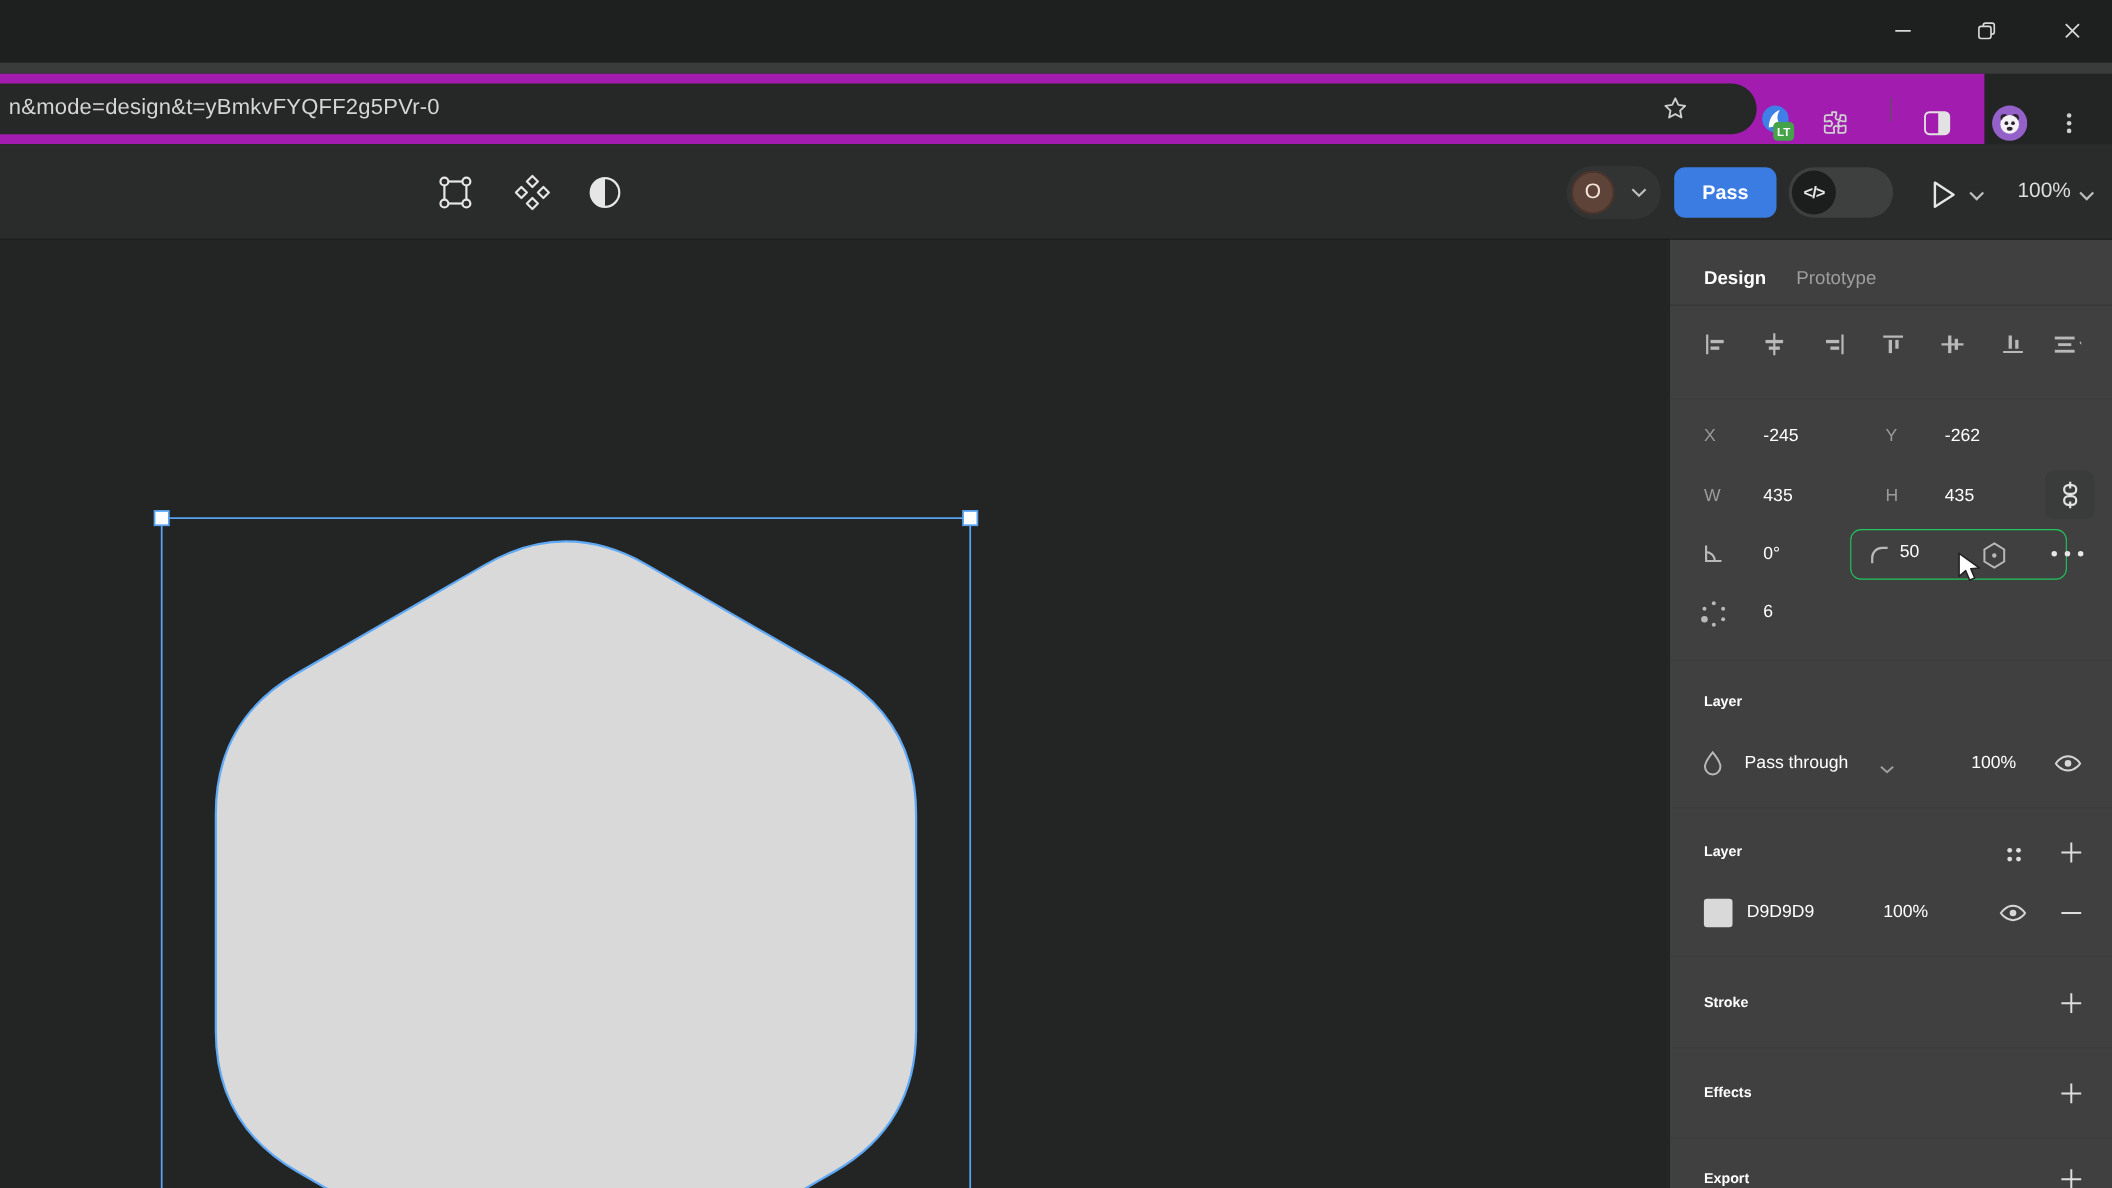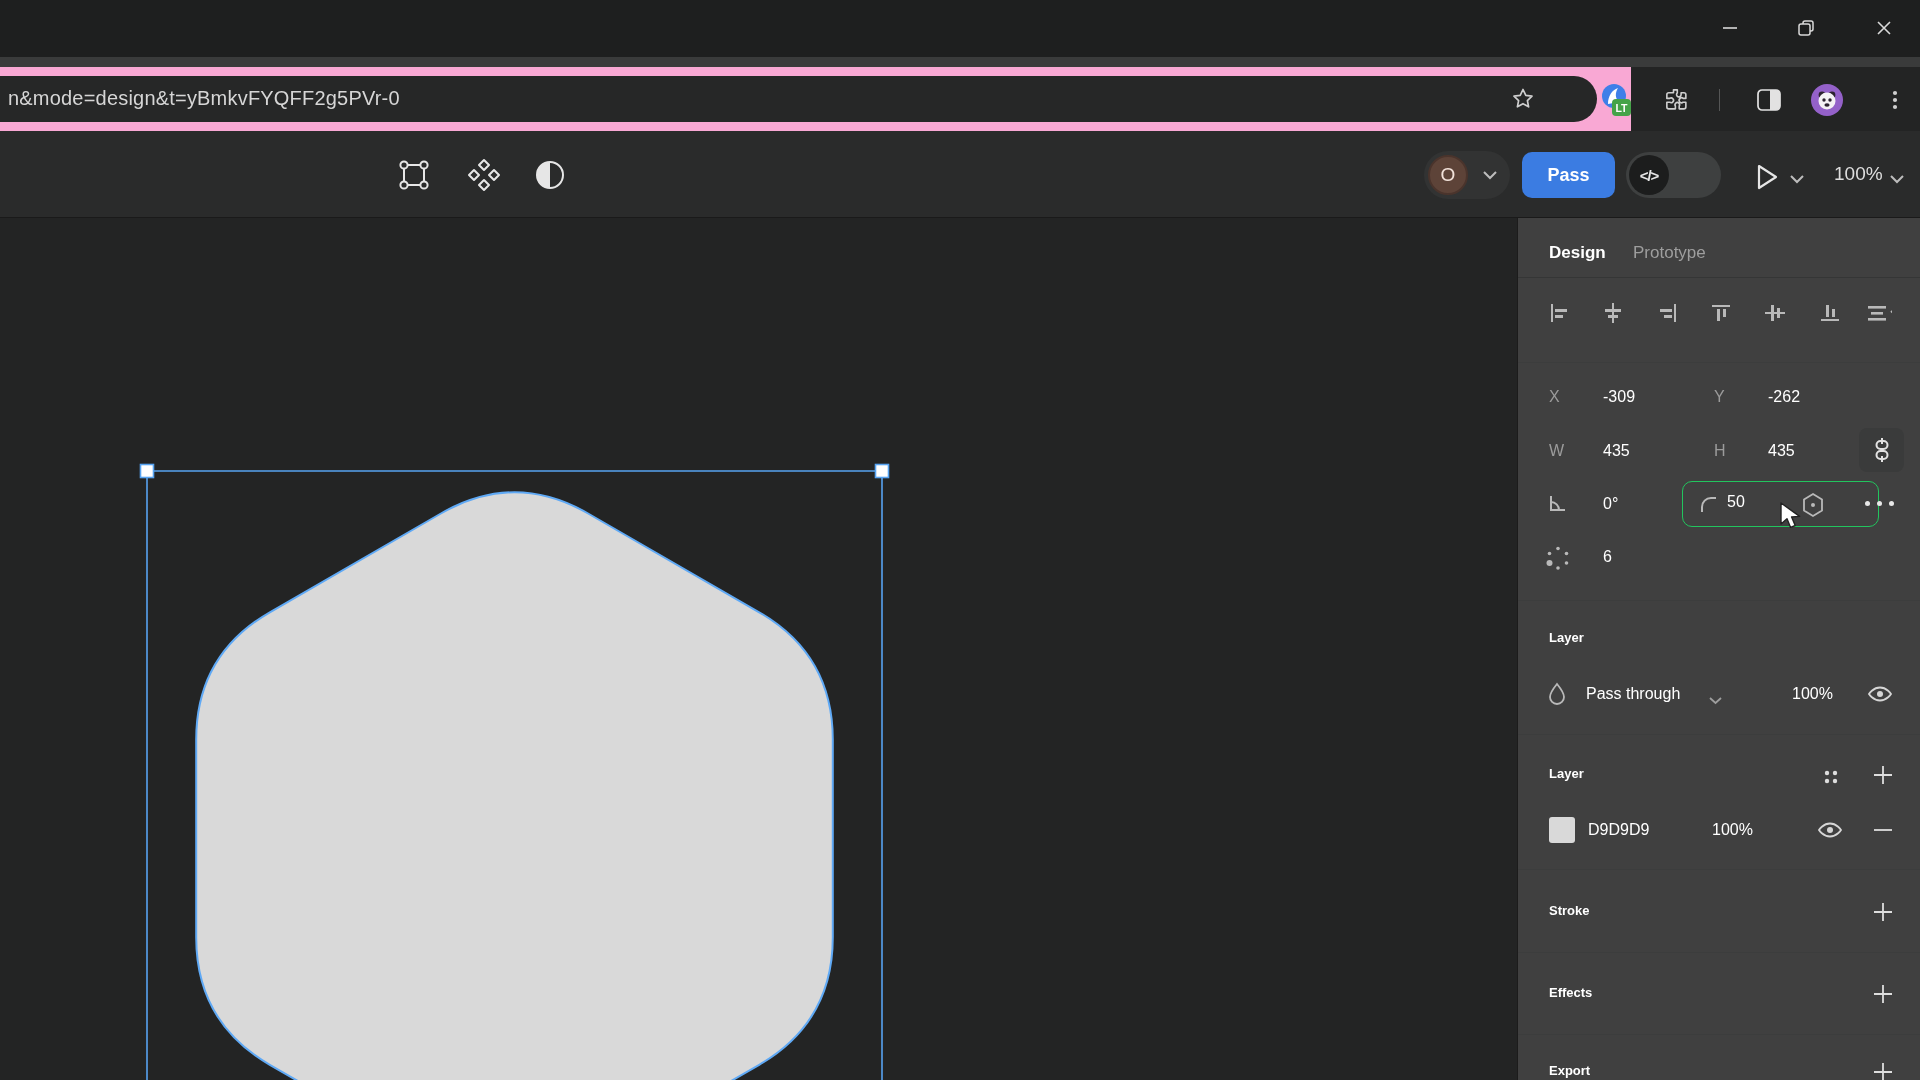"n&mode=design&t=yBmkvFYQFF2g5PVr-0" .urlrow { background: #f9a8d4 -> #a21caf; width: 1631px -> 1804px }
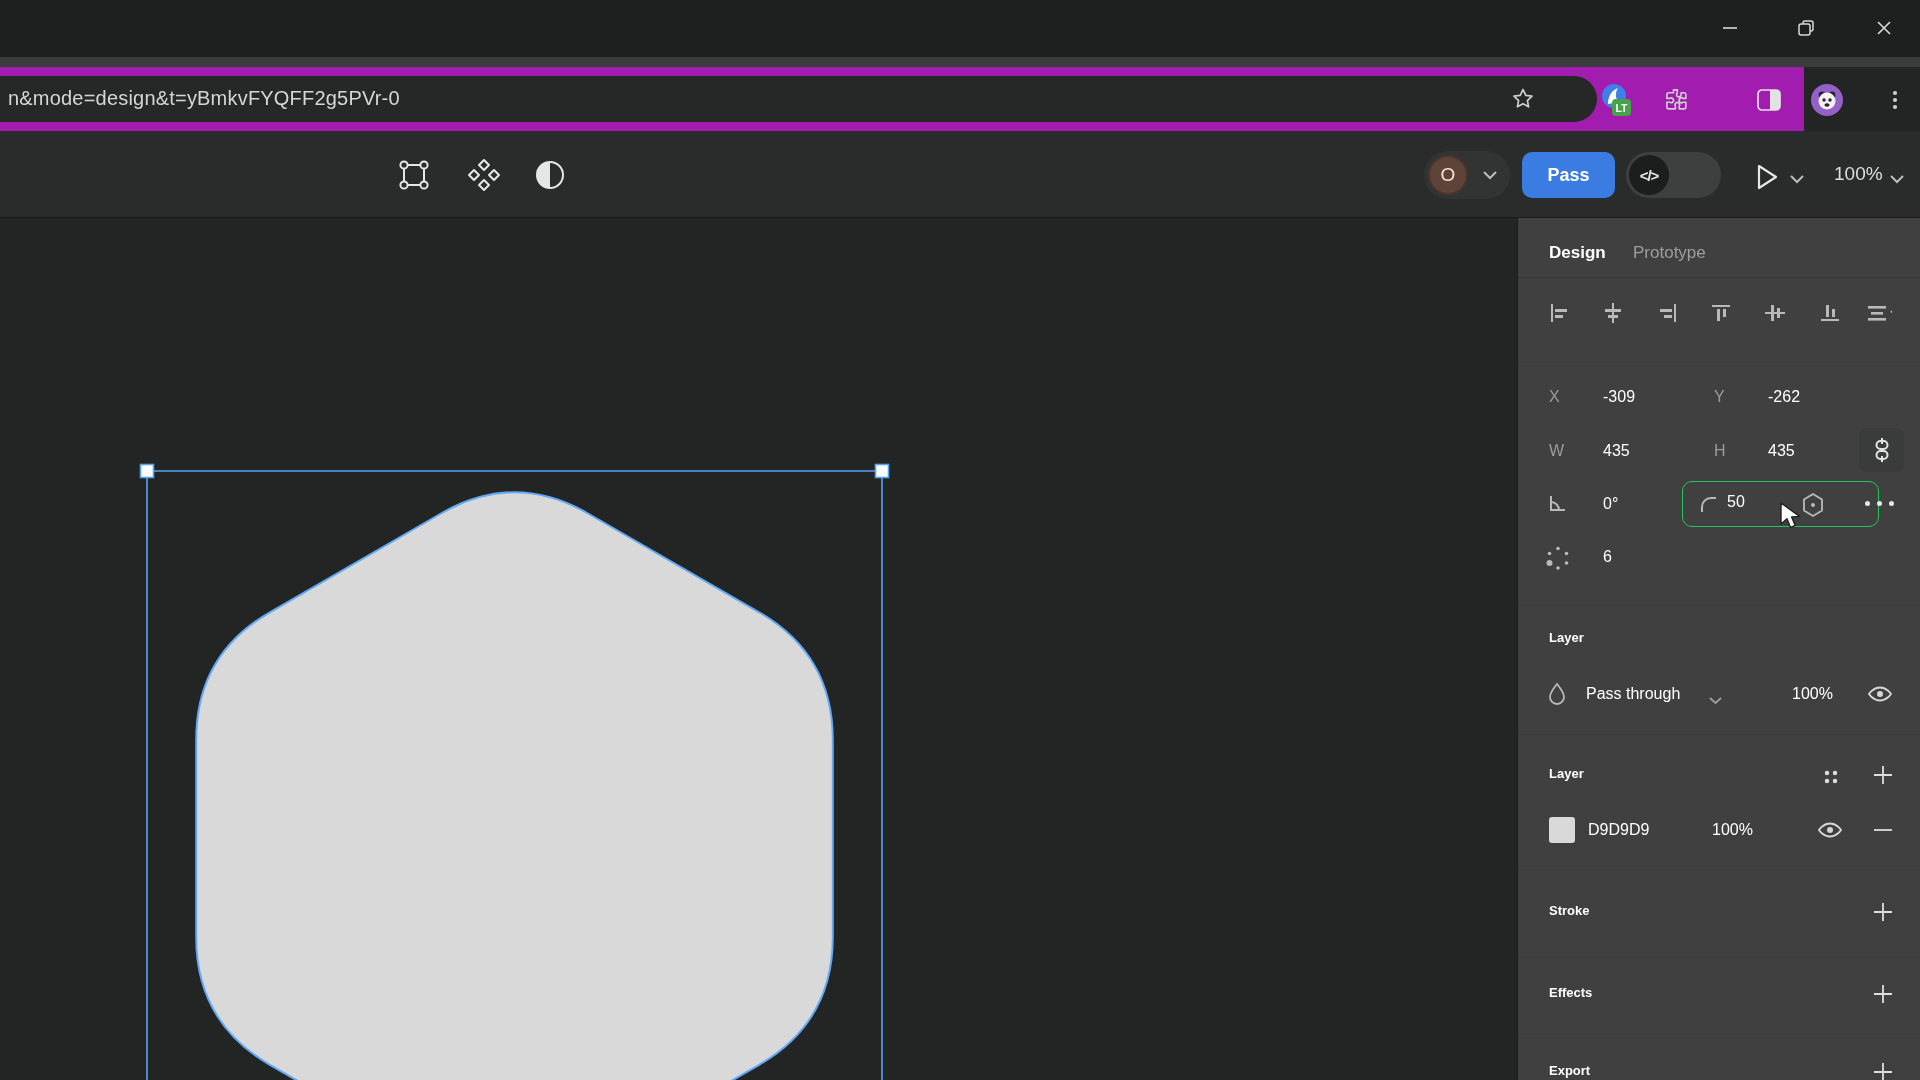"LT" .rowicon { justify-content: flex-end -> flex-start; top: 16px -> 28px }
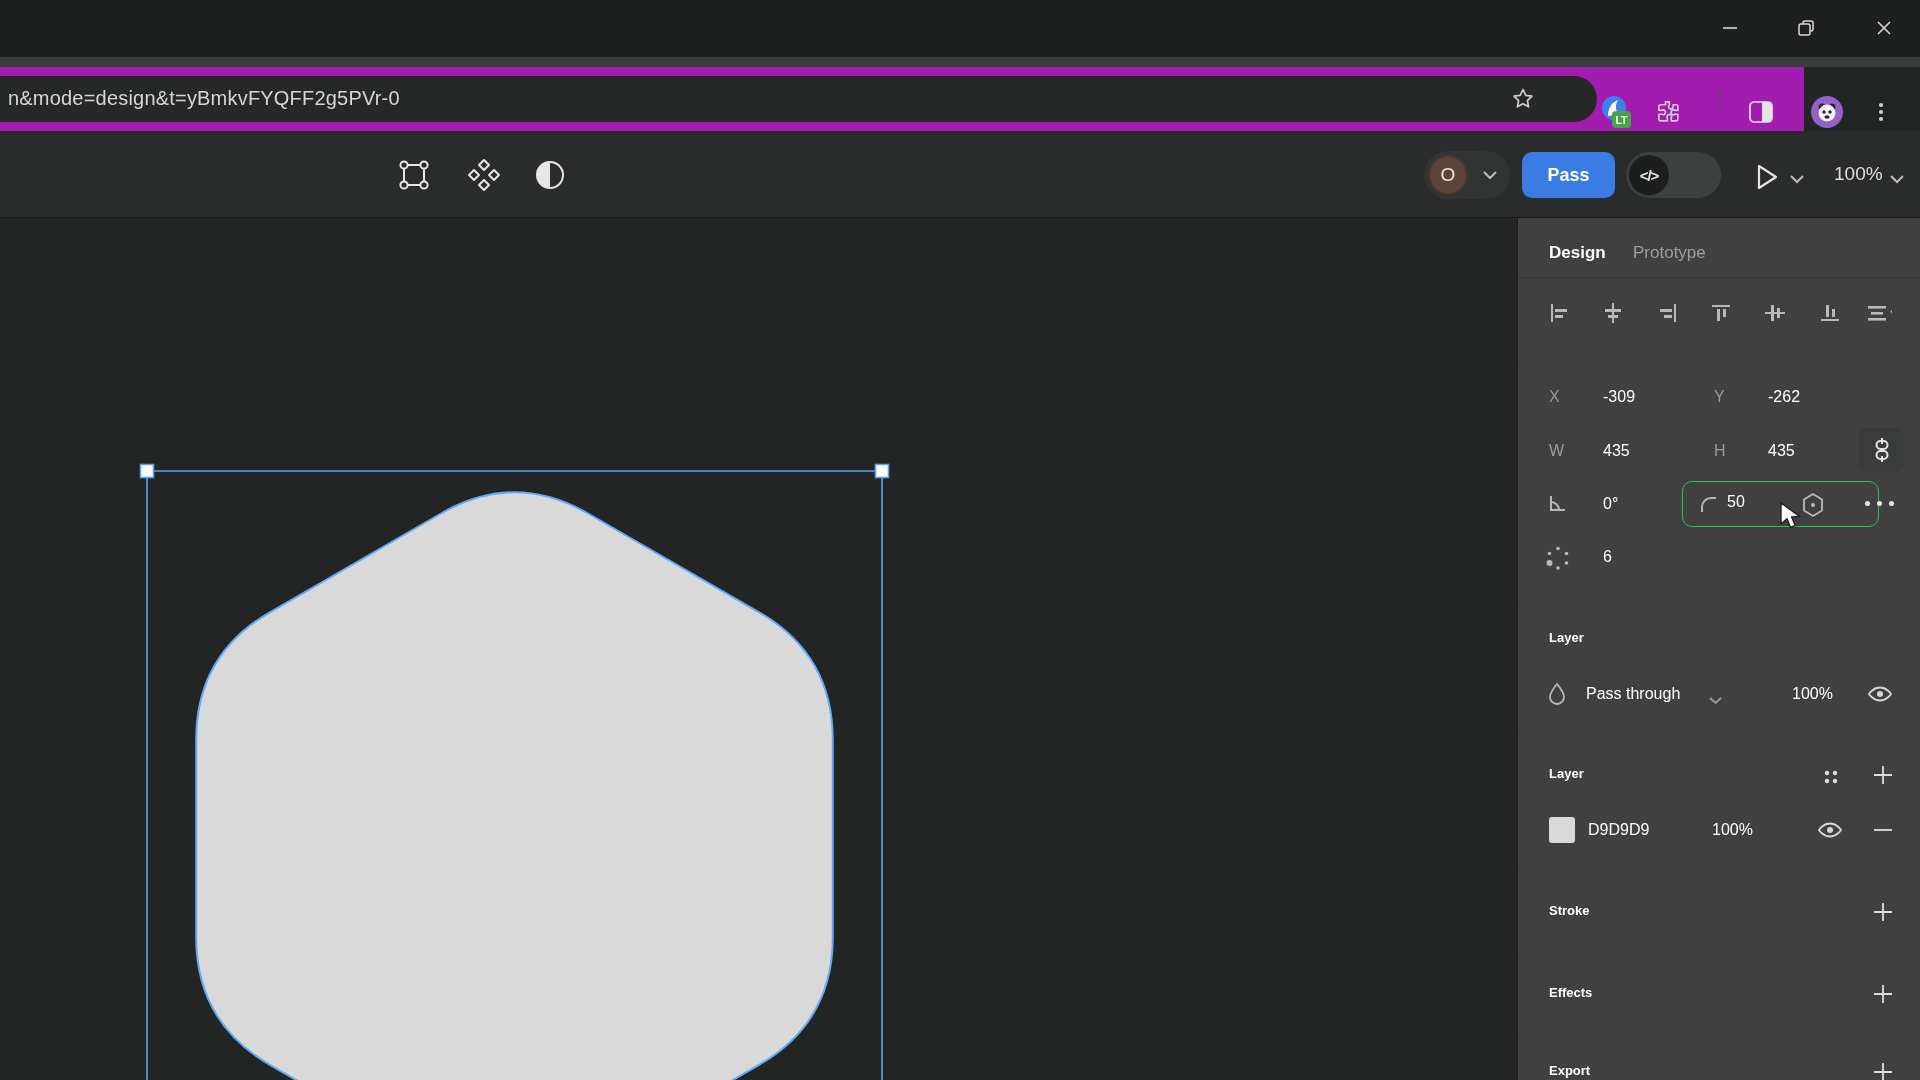"-309" div.abs { text: -309 -> -245 }
